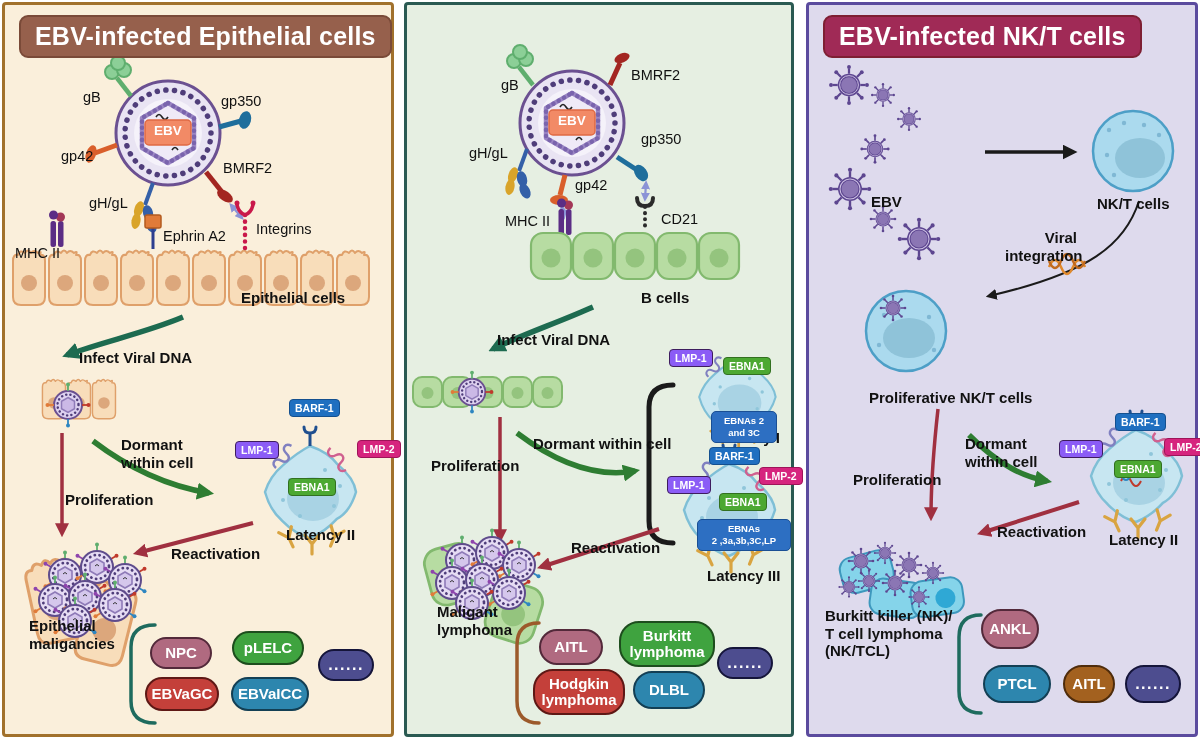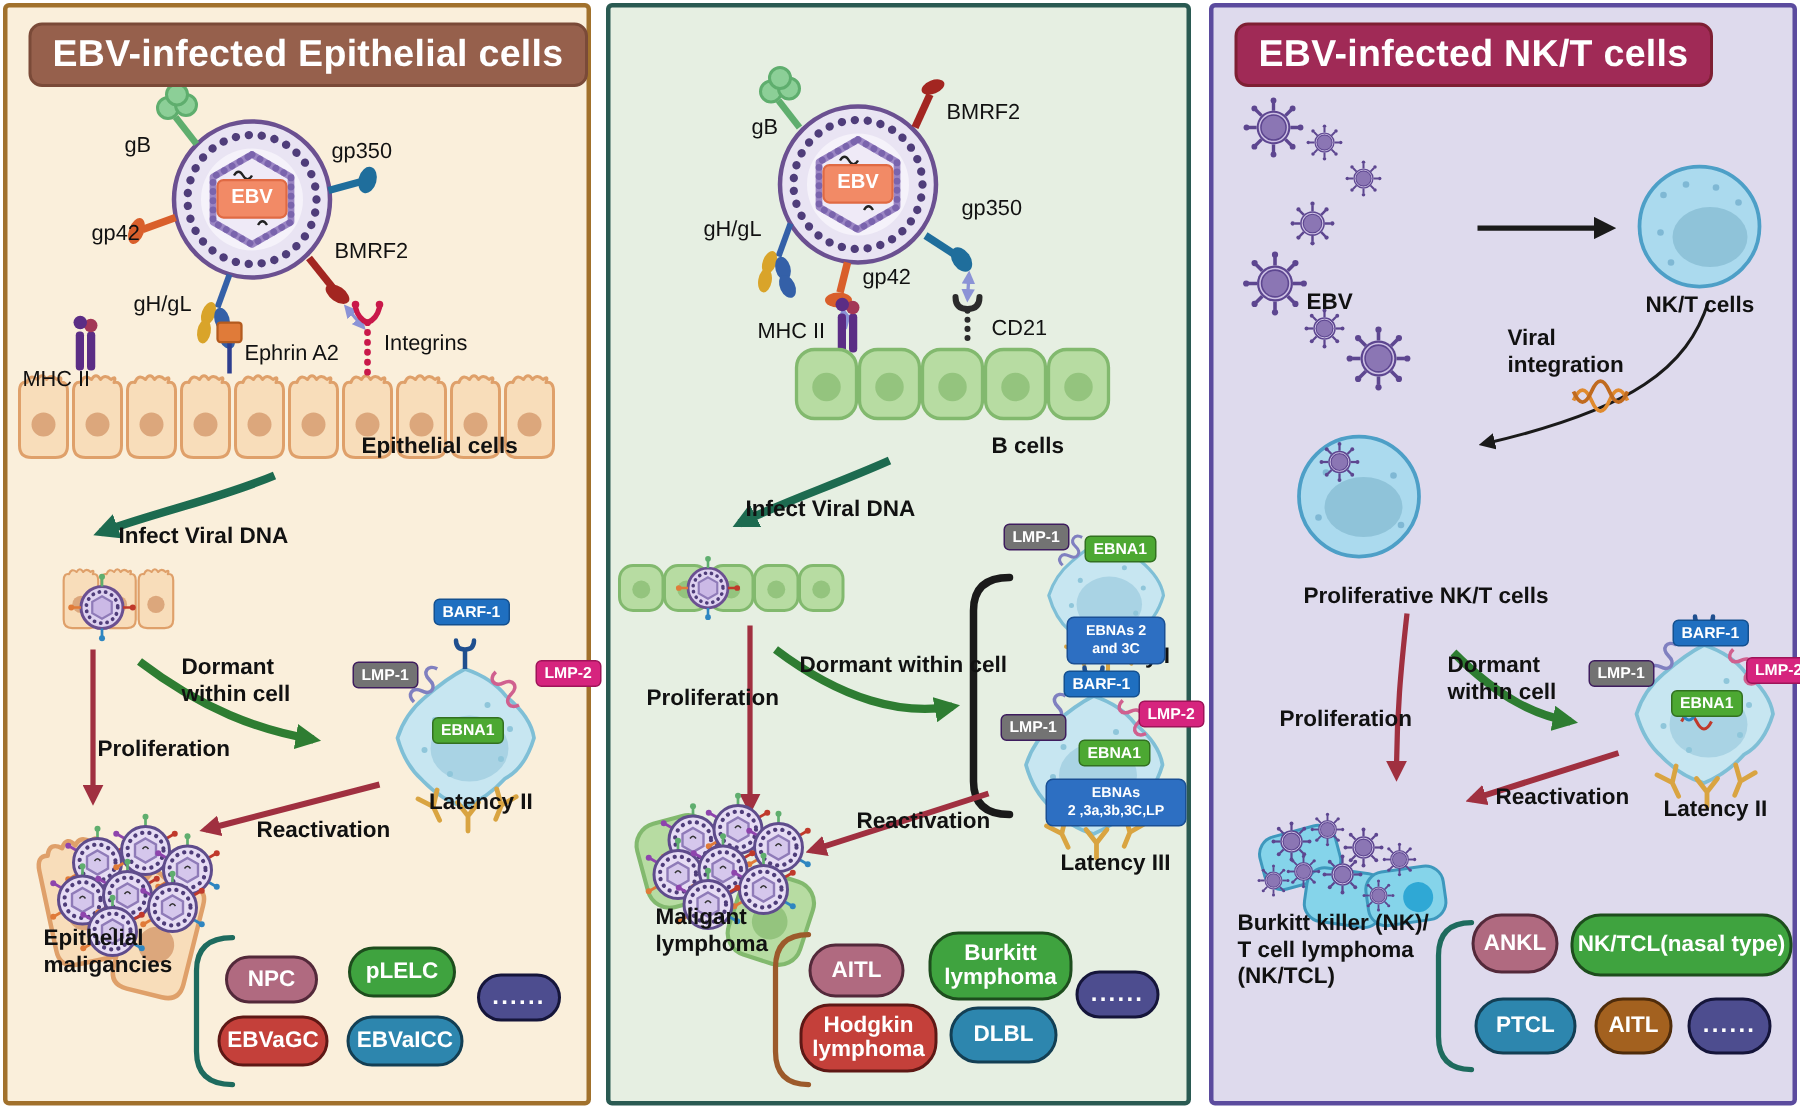"Viral" .ctr { margin-top: none -> 12px; text-align: left -> right }
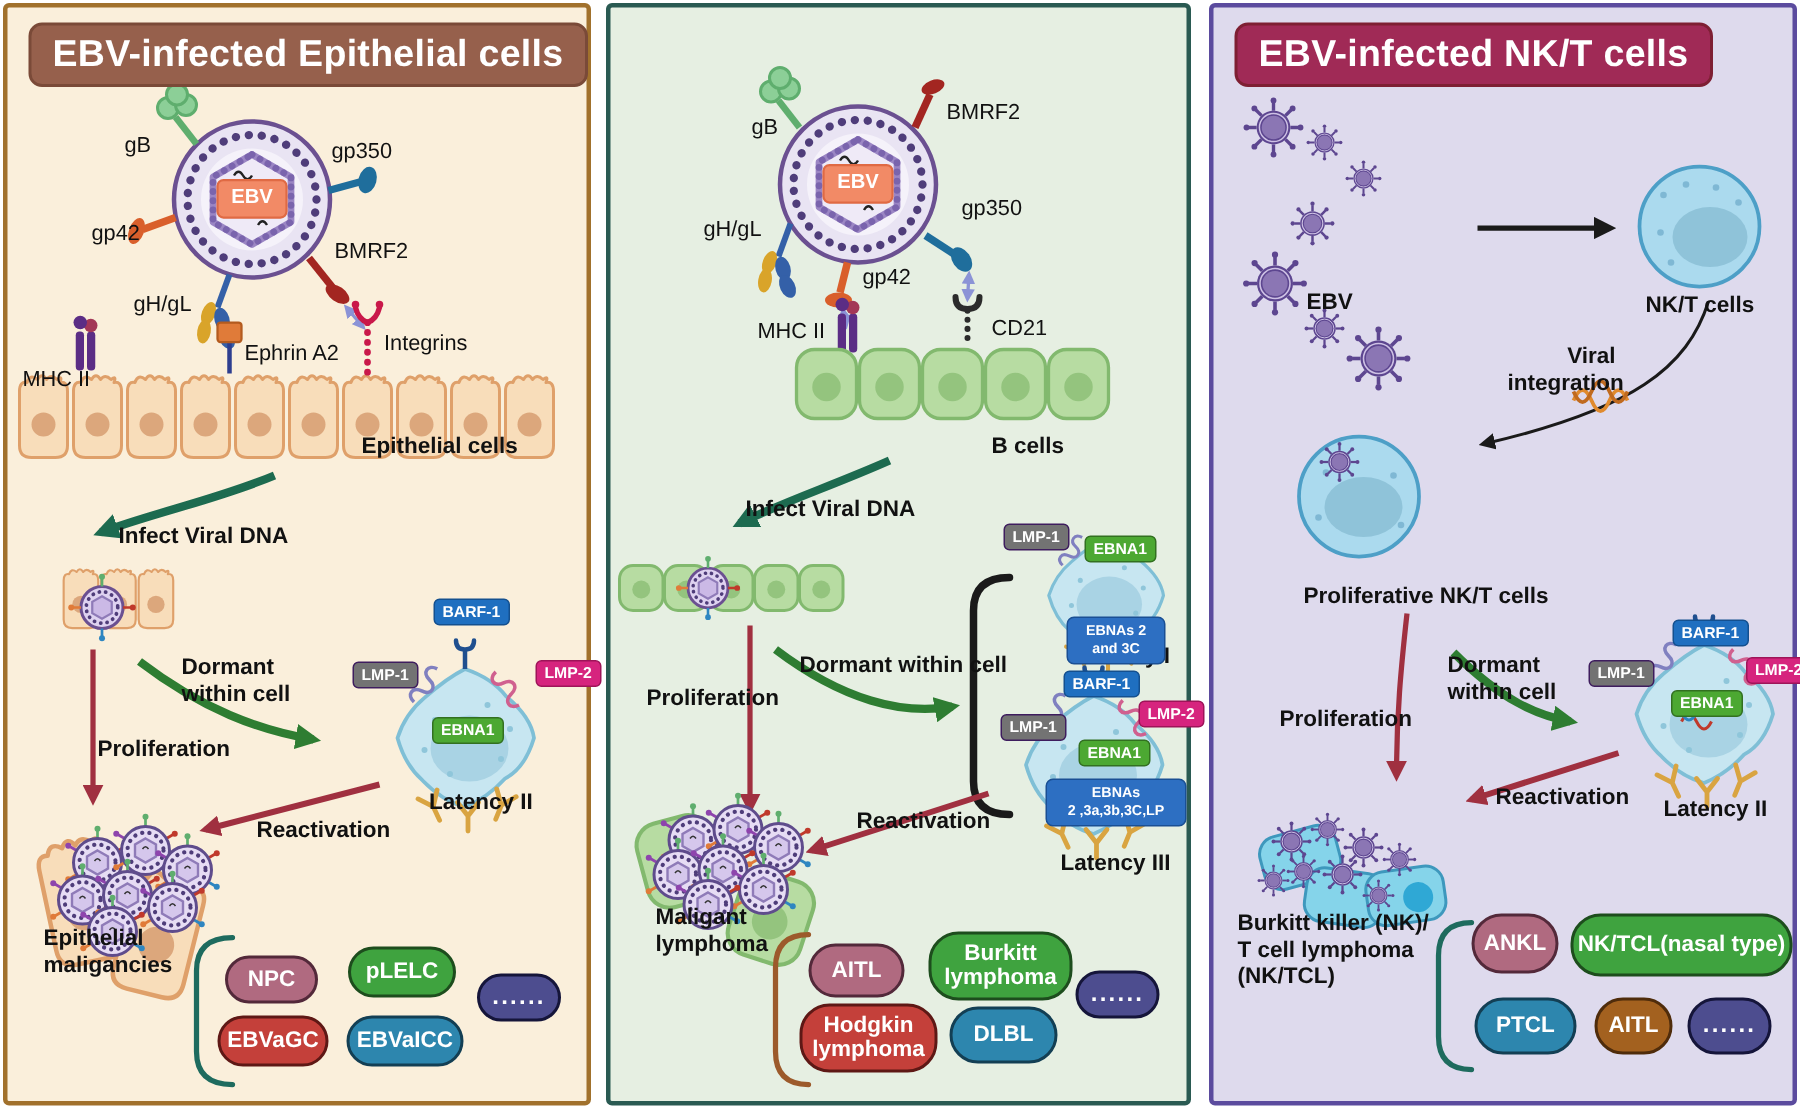"B cells" div.lb { margin-left: 20px -> none }
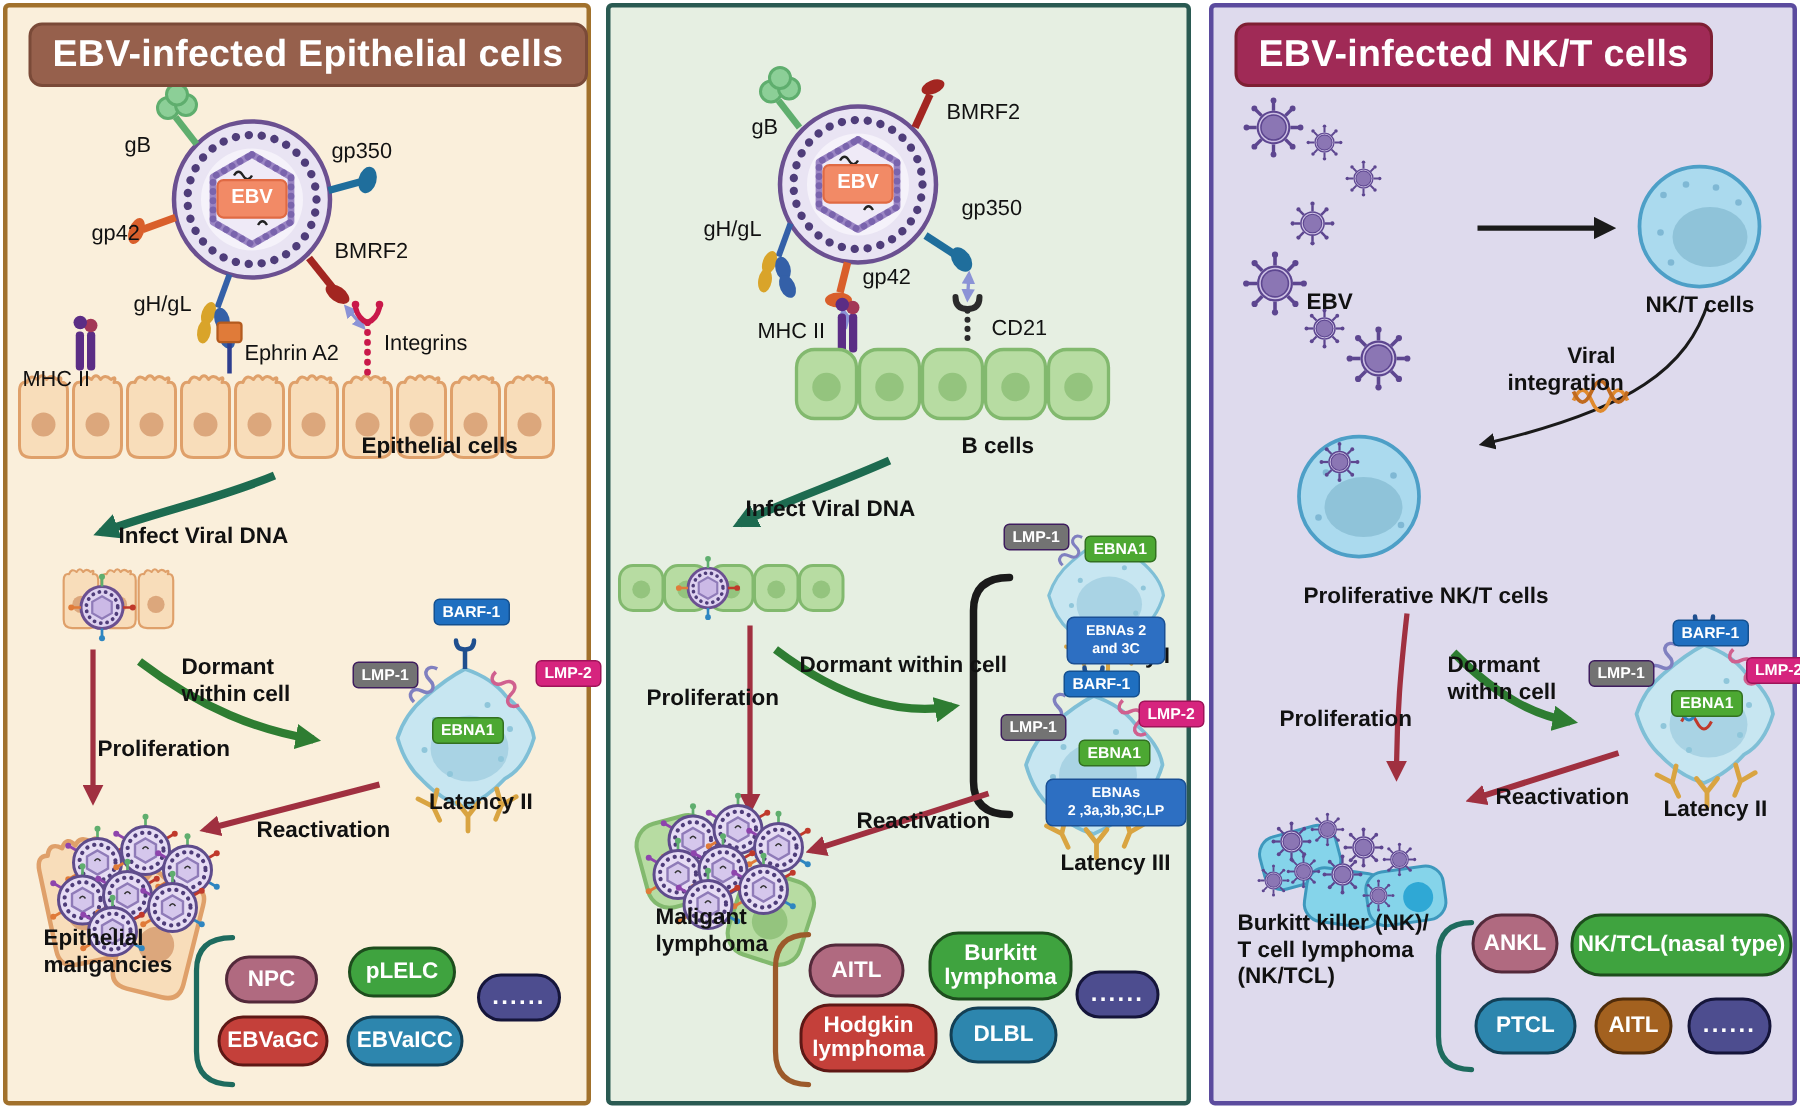"LMP-1" .t-purple { background: #737373 -> #8b5cf6 }
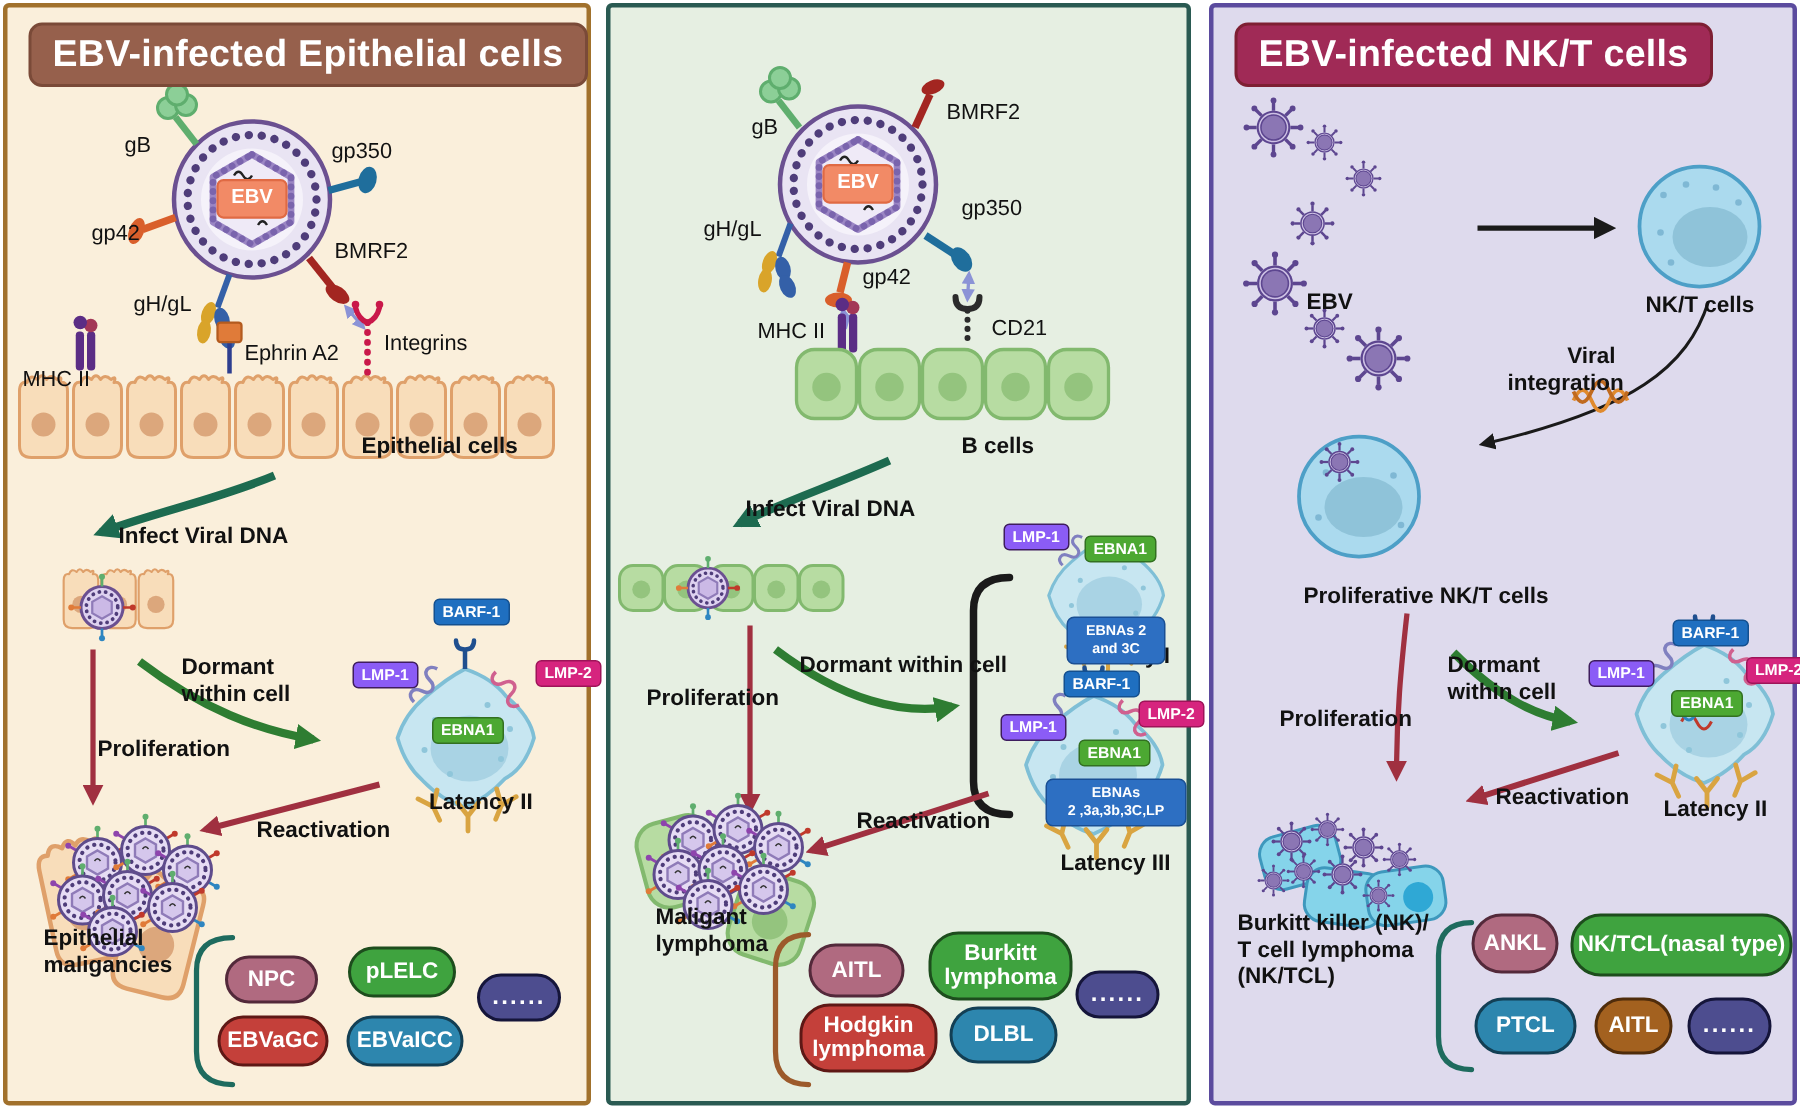"NK/TCL(nasal type)" div.pill { html: <div>NK/TCL(nasal type)</div> -> none }
